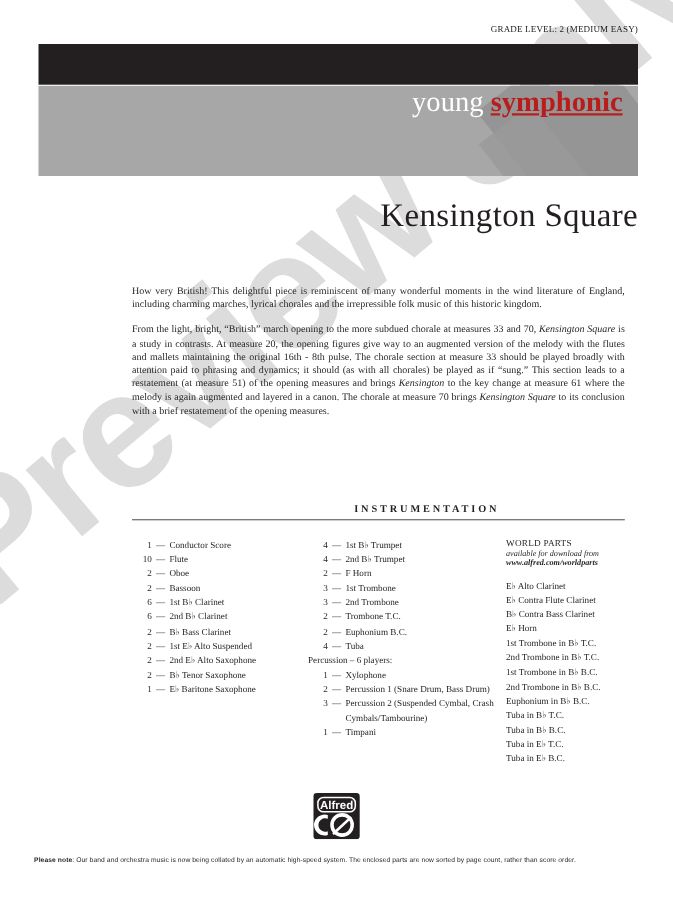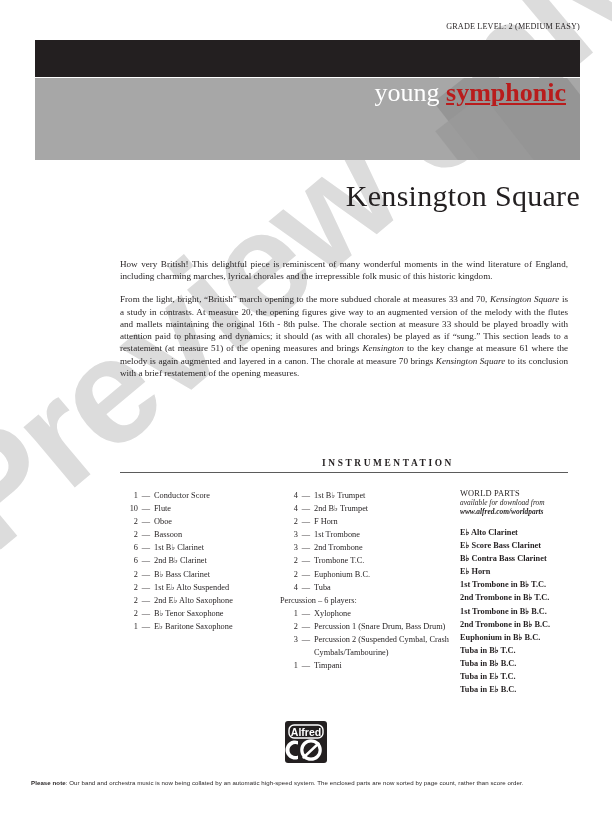"E♭ Alto Clarinet" #world-parts-list { font-weight: bold -> none }
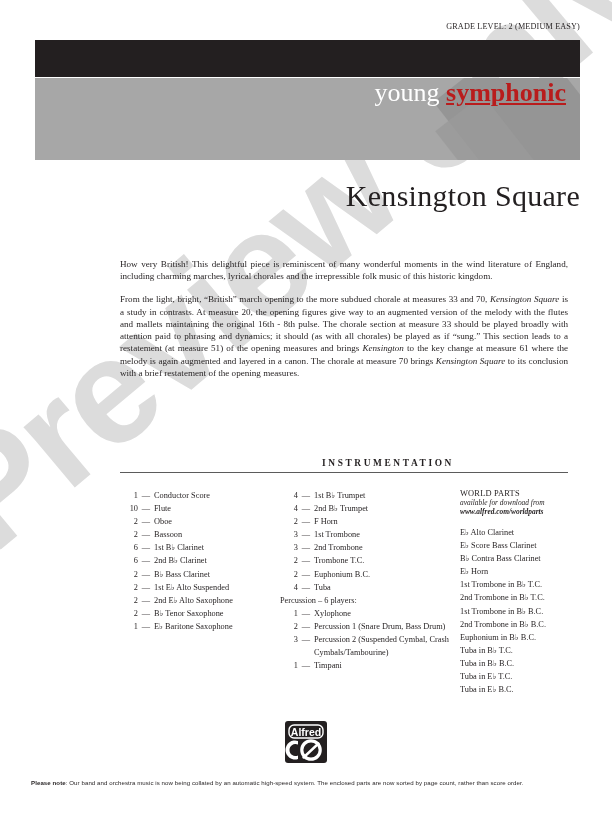"E♭ Score Bass Clarinet" div.wp-item { text: Score Bass -> Contra Flute }
